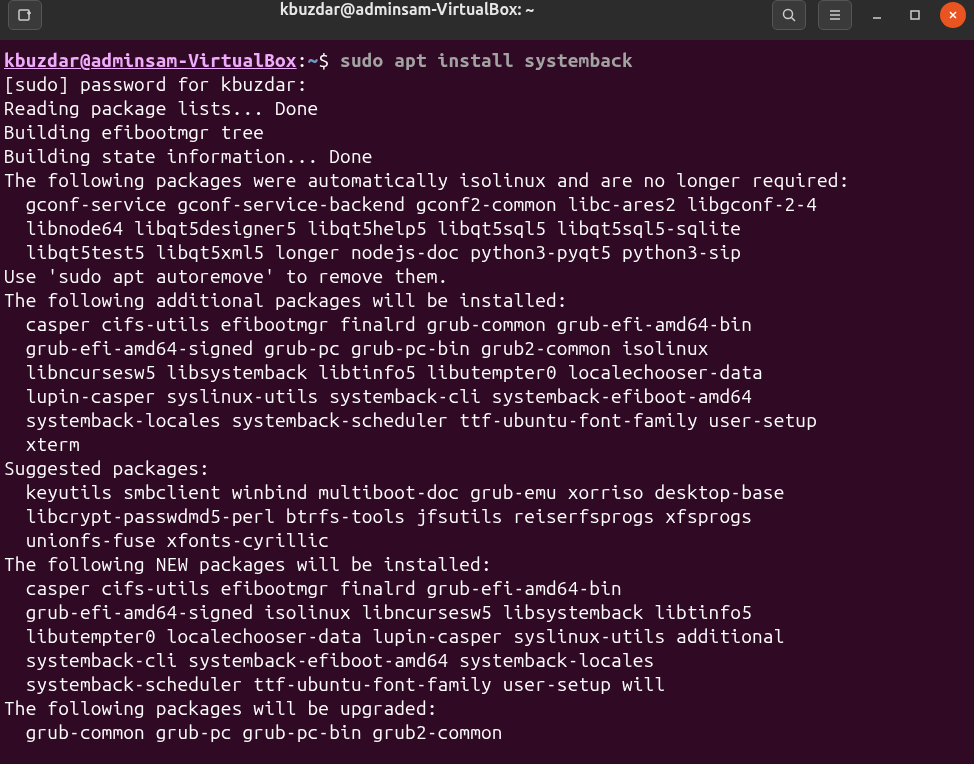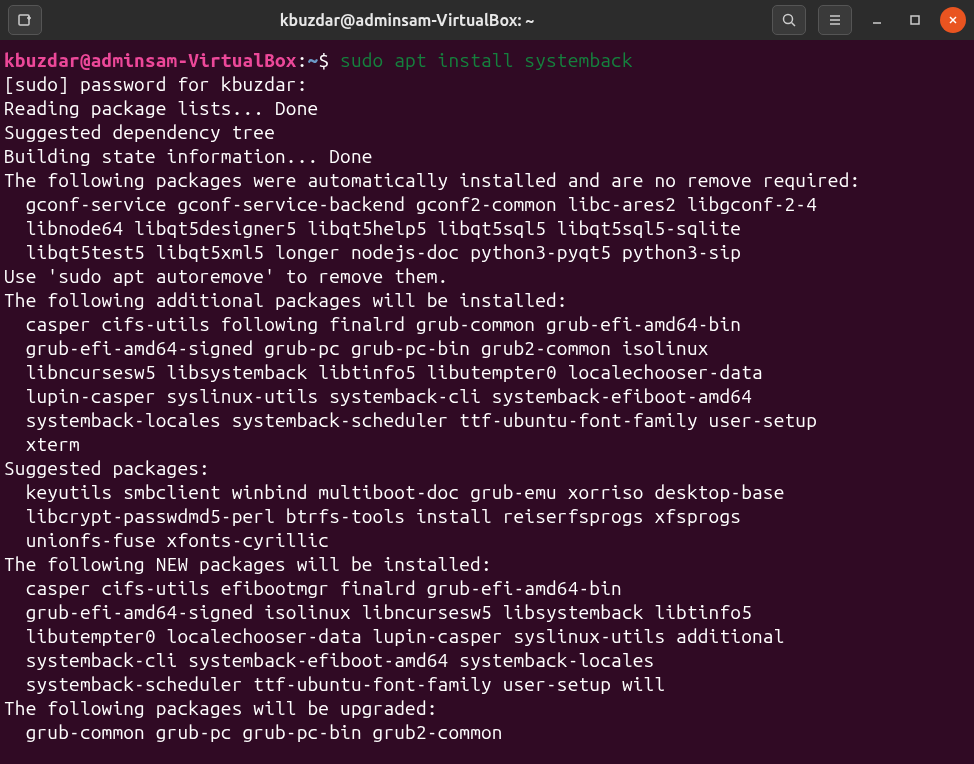"kbuzdar@adminsam-VirtualBox: ~" .titlebar { align-items: center -> flex-start }
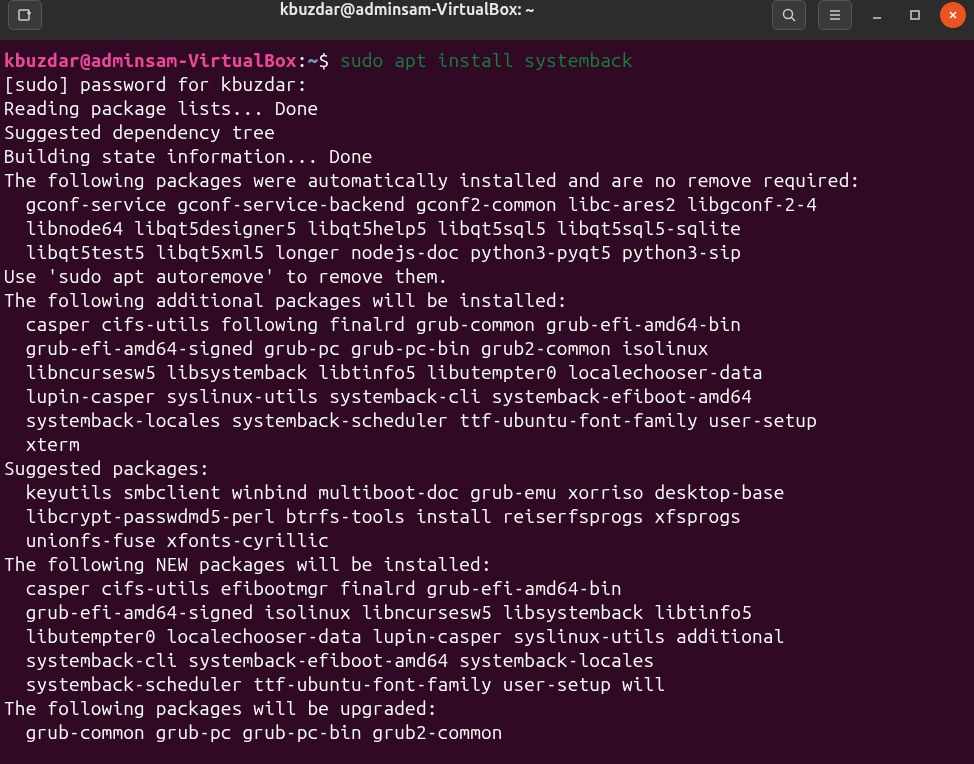"kbuzdar@adminsam-VirtualBox" .prompt-user { color: #ec4899 -> #f0abfc; text-decoration: none -> underline }
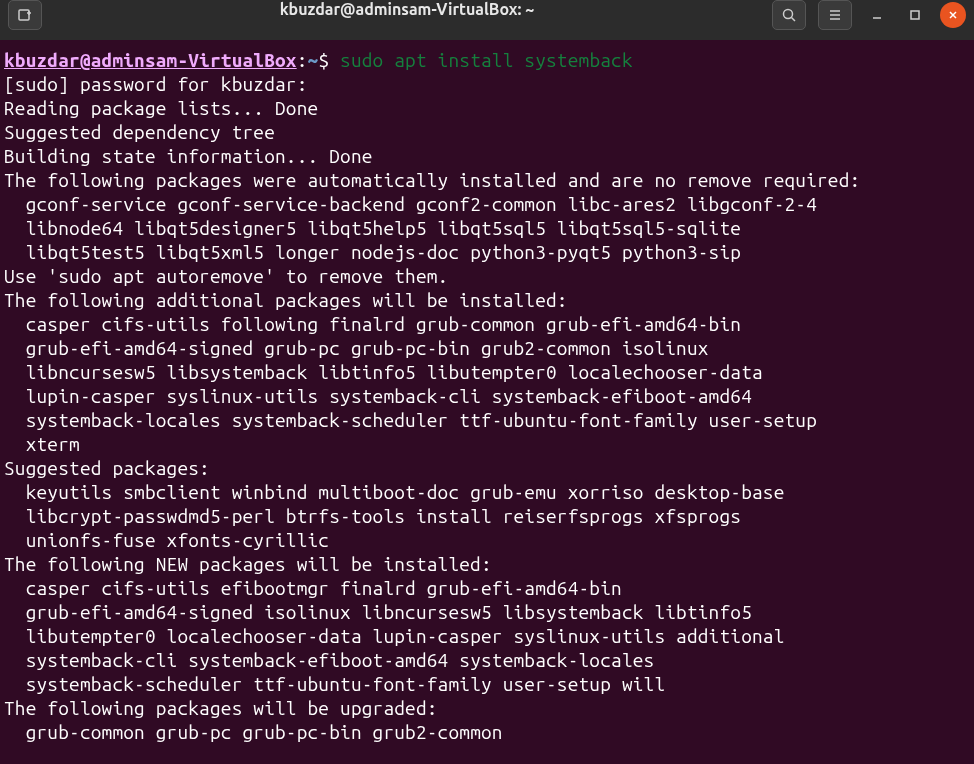"sudo apt install systemback" .cmd { color: #15803d -> #a3a3a3; font-weight: none -> bold }
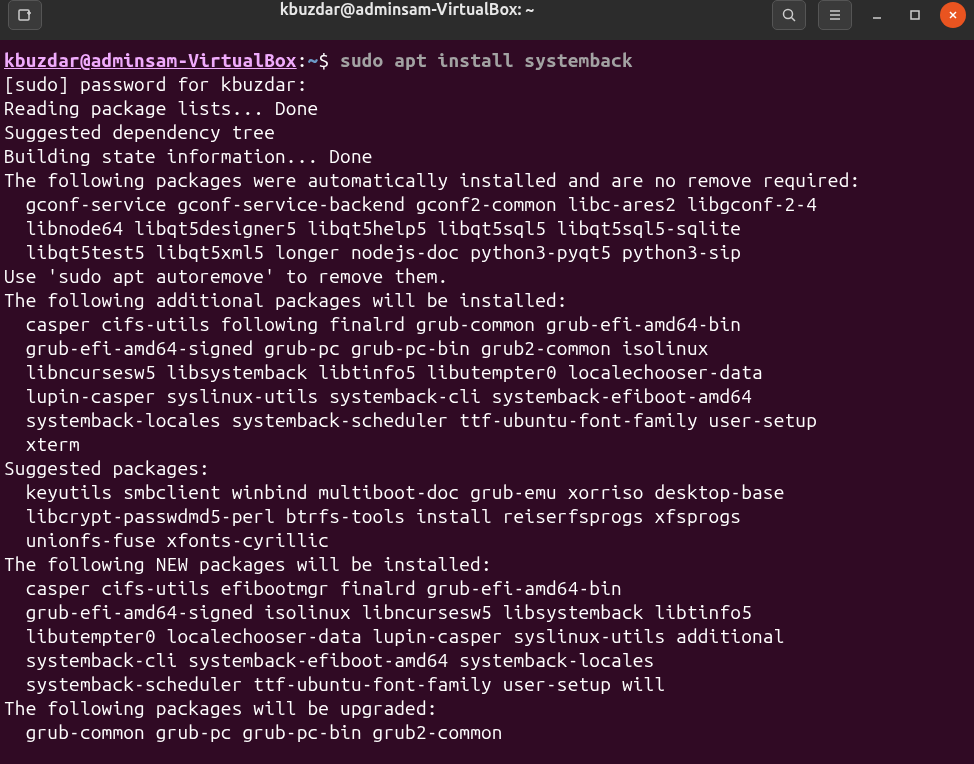"Suggested dependency tree" span { text: Suggested dependency -> Building efibootmgr }
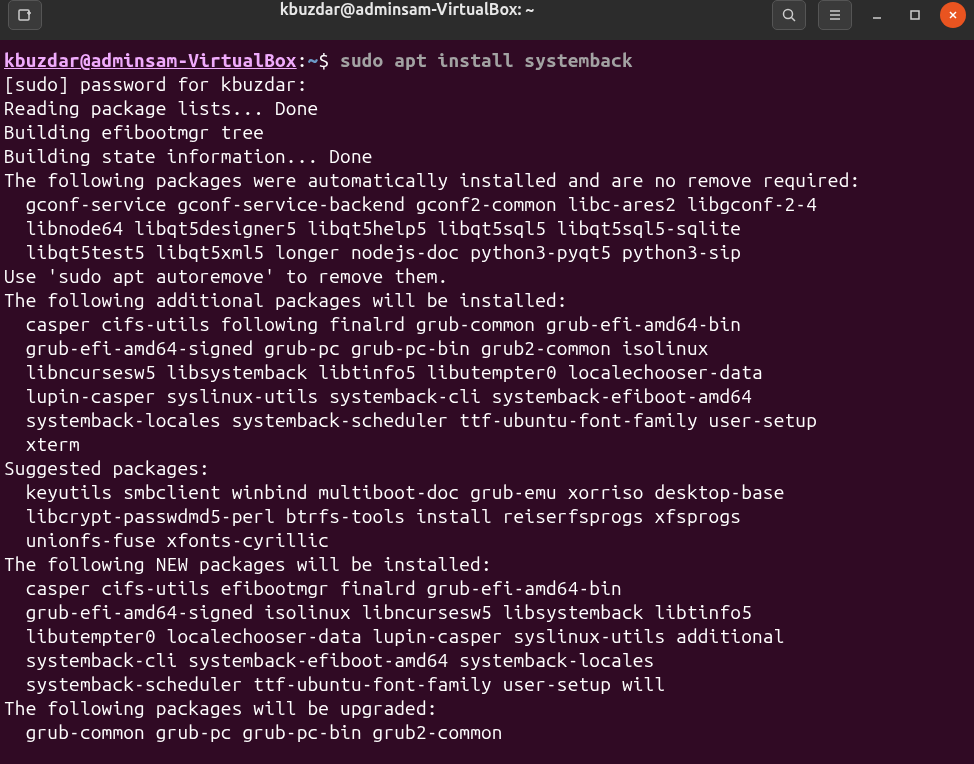"The following packages were" span { text: installed and are no remove -> isolinux and are no longer }
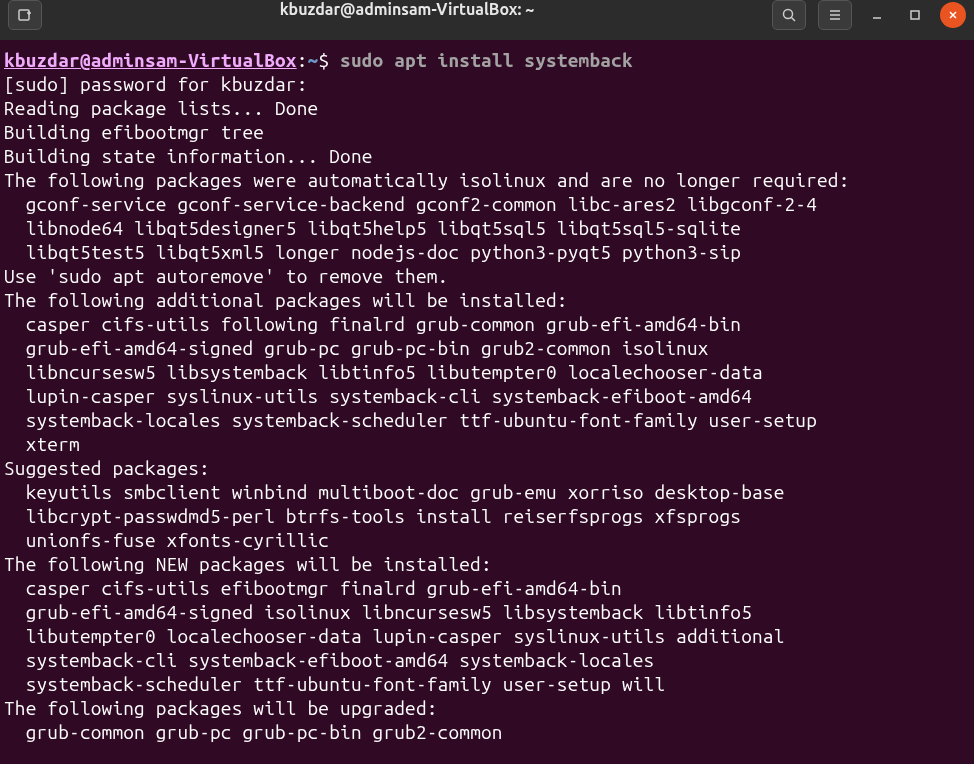"casper cifs-utils following finalrd" span { text: following -> efibootmgr }
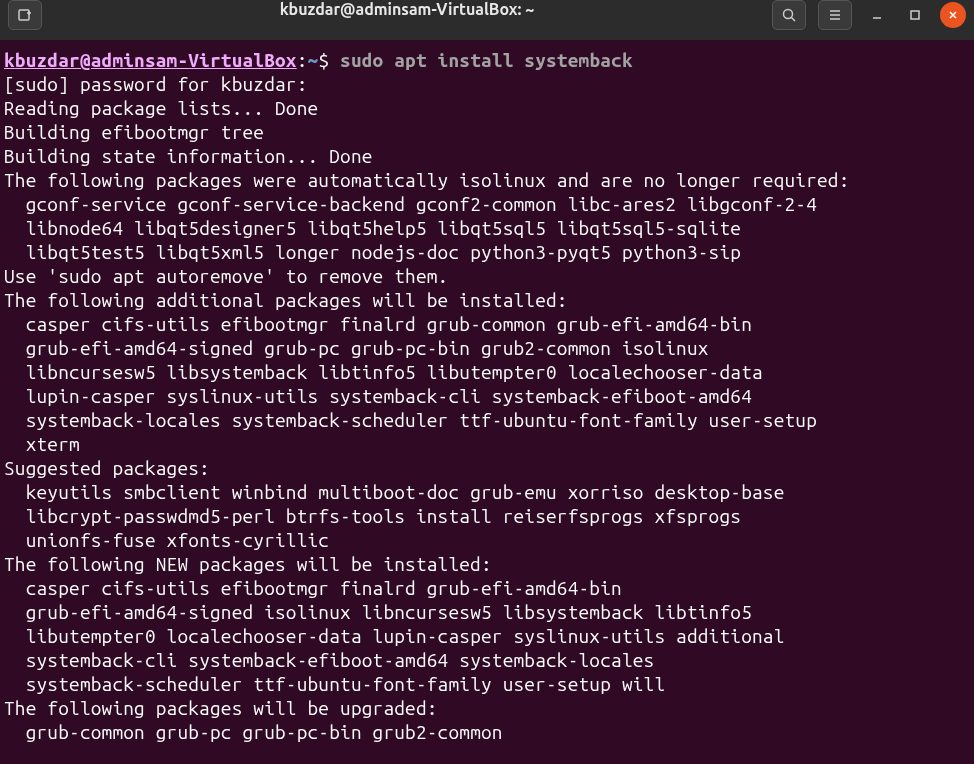"libcrypt-passwdmd5-perl btrfs-tools" span { text: install -> jfsutils }
